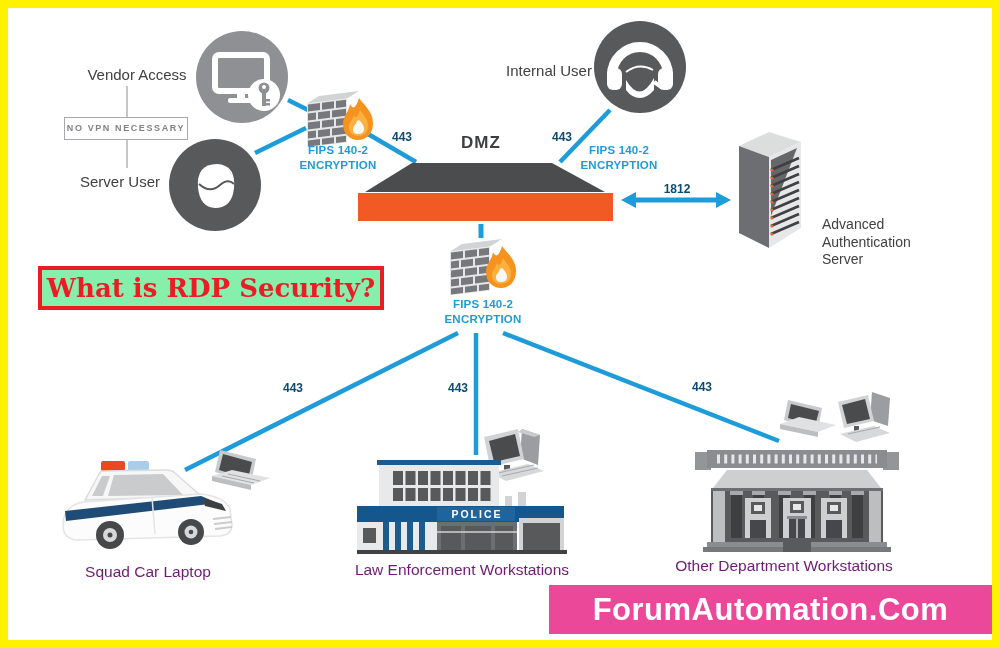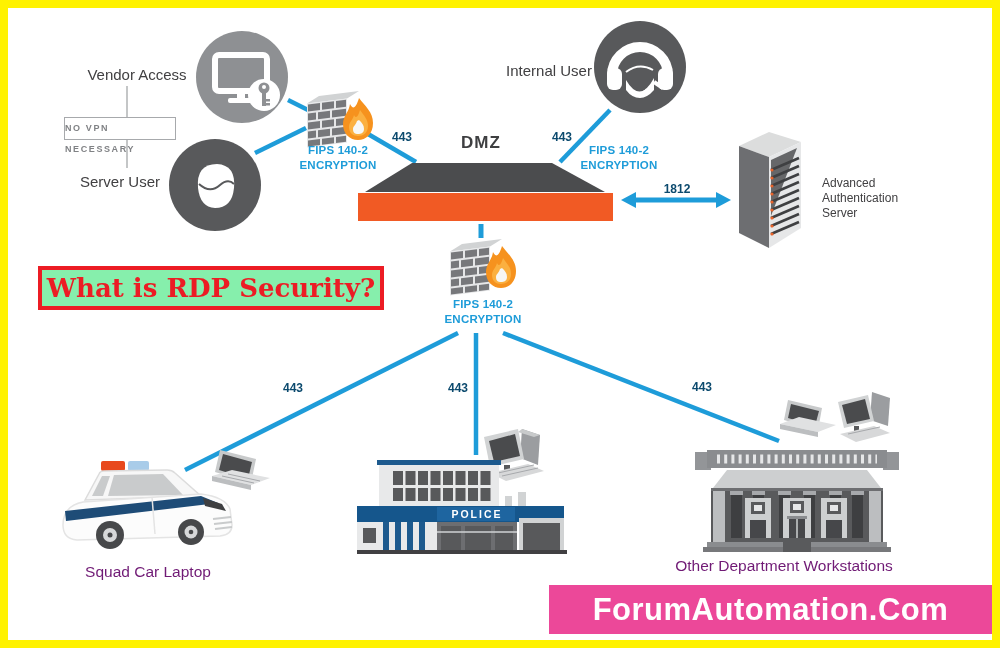"NO VPN NECESSARY" .novpn { text-align: none -> center; width: 112px -> 124px }
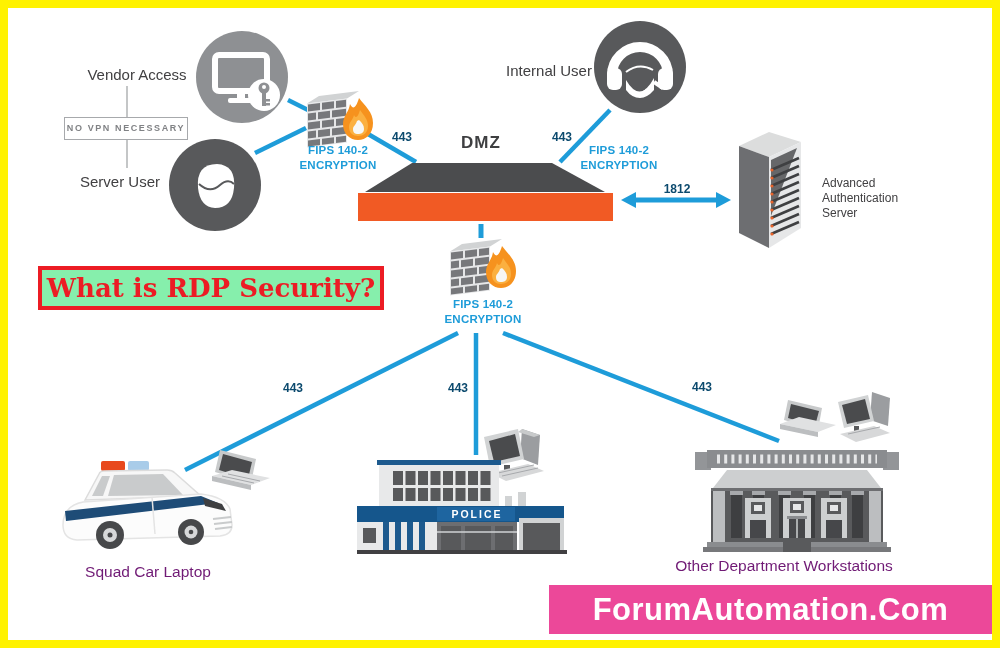"Advanced" .aas { font-size: 12px -> 14px; margin-top: none -> 40px }
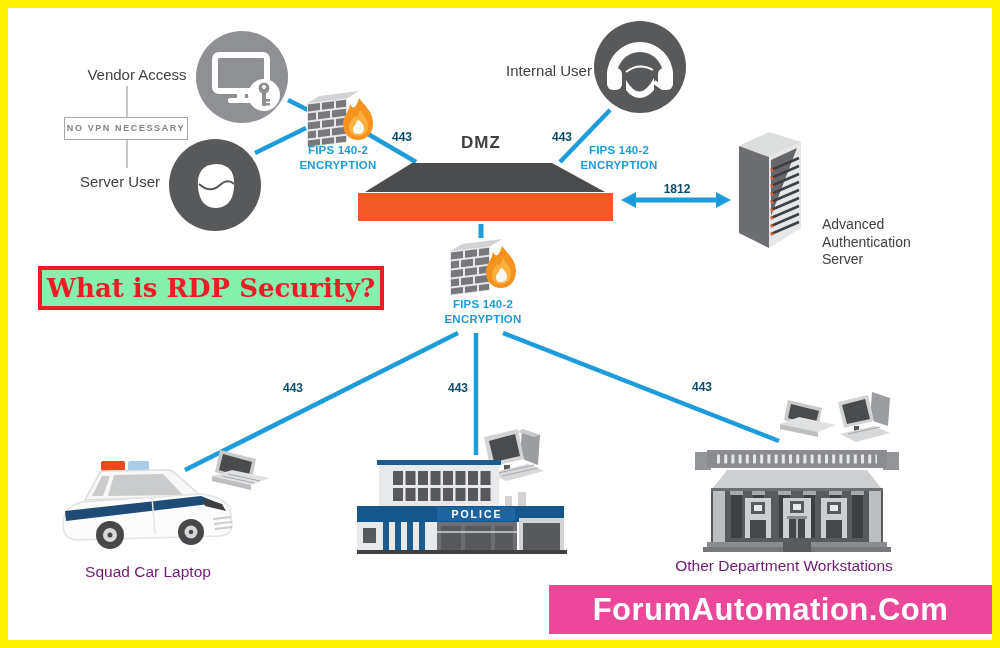"Law Enforcement Workstations" div.lbl { html: none -> <div>Law Enforcement Workstations</div> }
